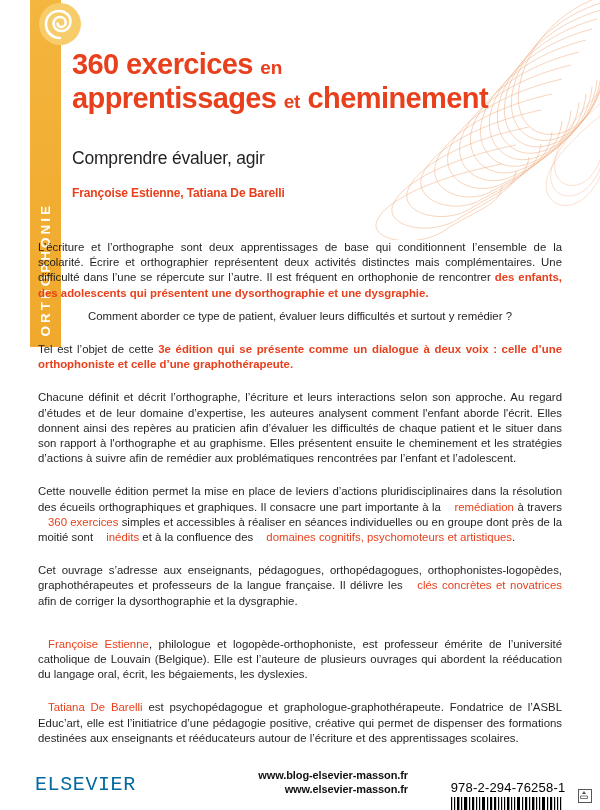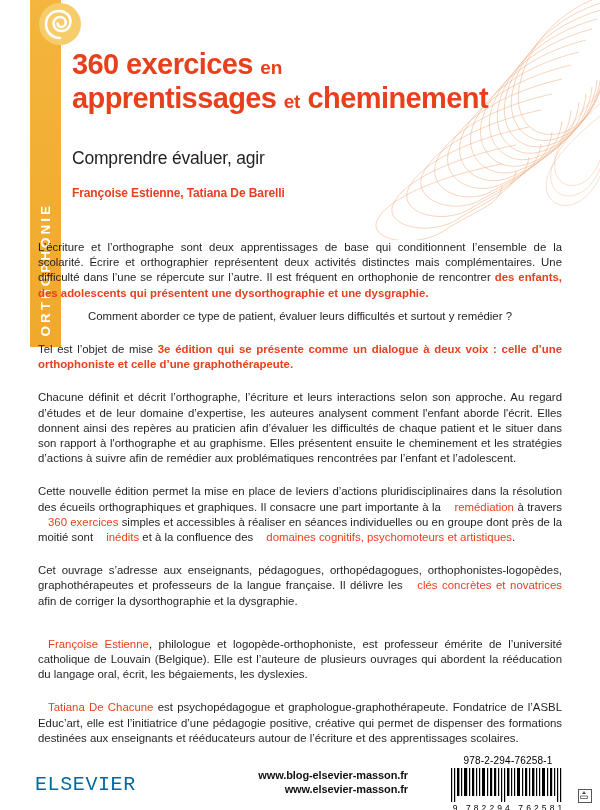"Tel est l’objet de mise" span { text: mise -> cette }
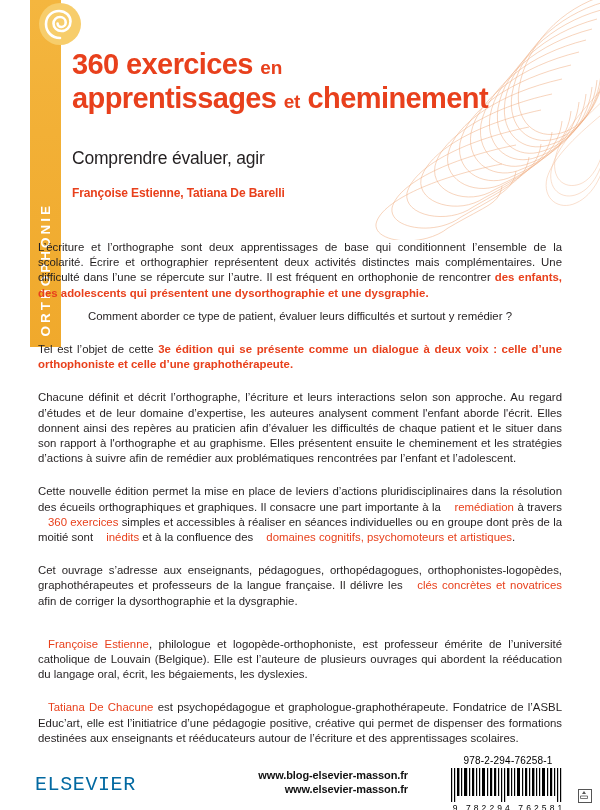"Tatiana De Chacune" span.hl-light { text: Chacune -> Barelli }
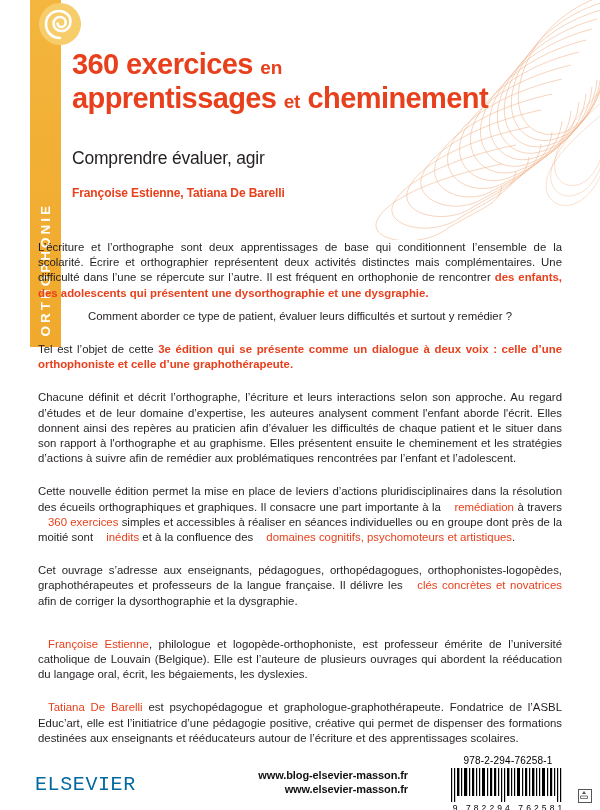"978-2-294-76258-1" .isbn-text { font-size: 10px -> 13px; margin-top: none -> 25px }
